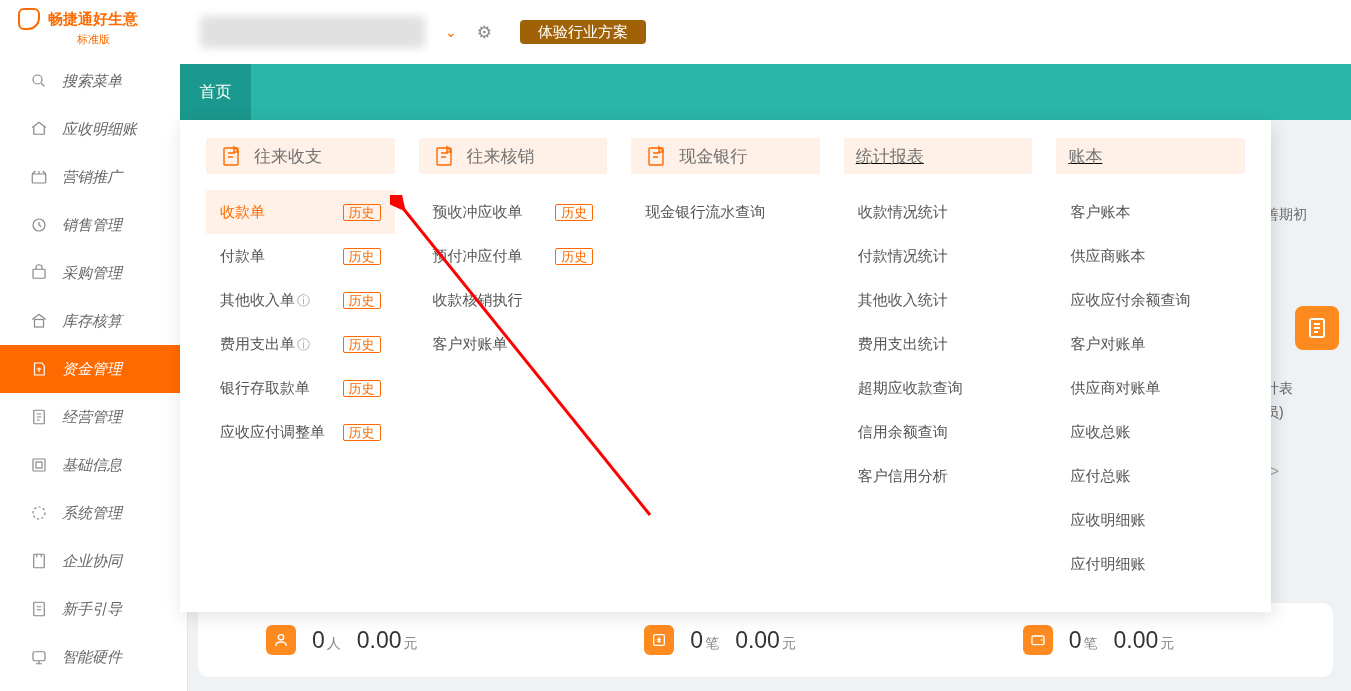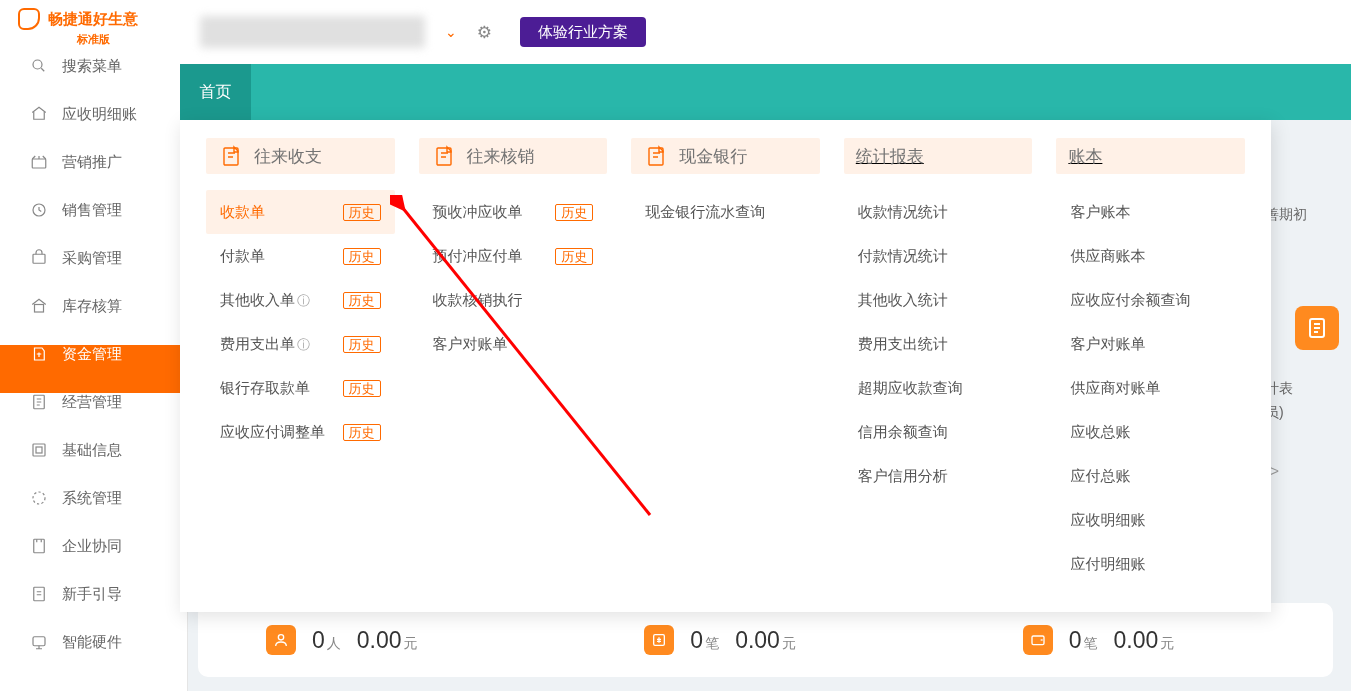"标准版" .logo-sub { font-weight: bold -> none }
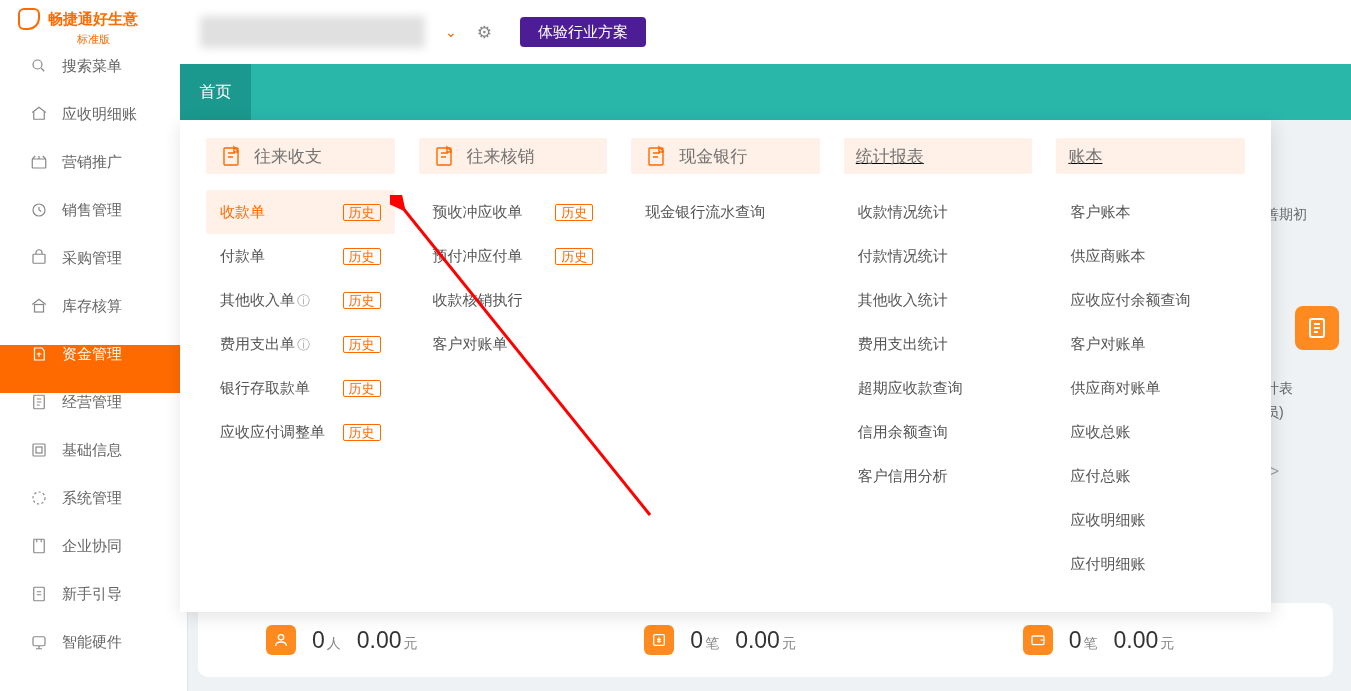"体验行业方案" .cta-btn { background: #4c1d95 -> #a16207; height: 30px -> 24px }
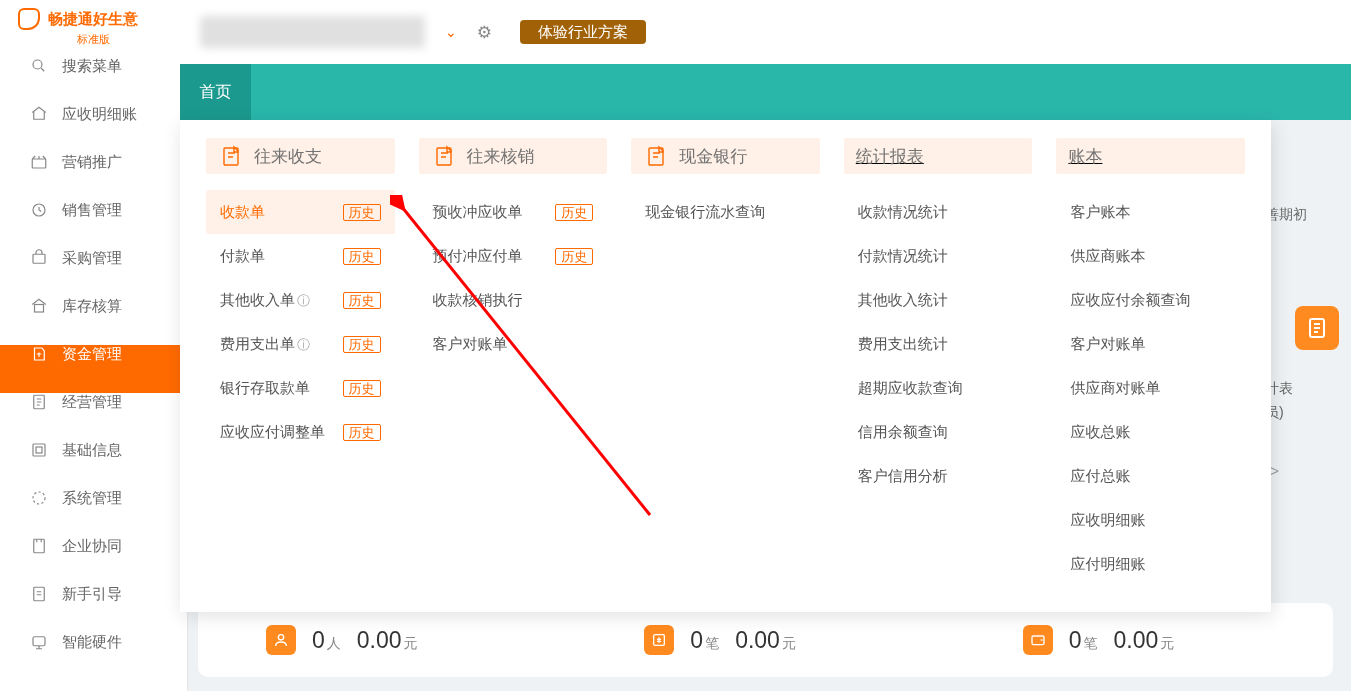"搜索菜单" .nav-item { align-items: none -> center; font-style: none -> italic }
